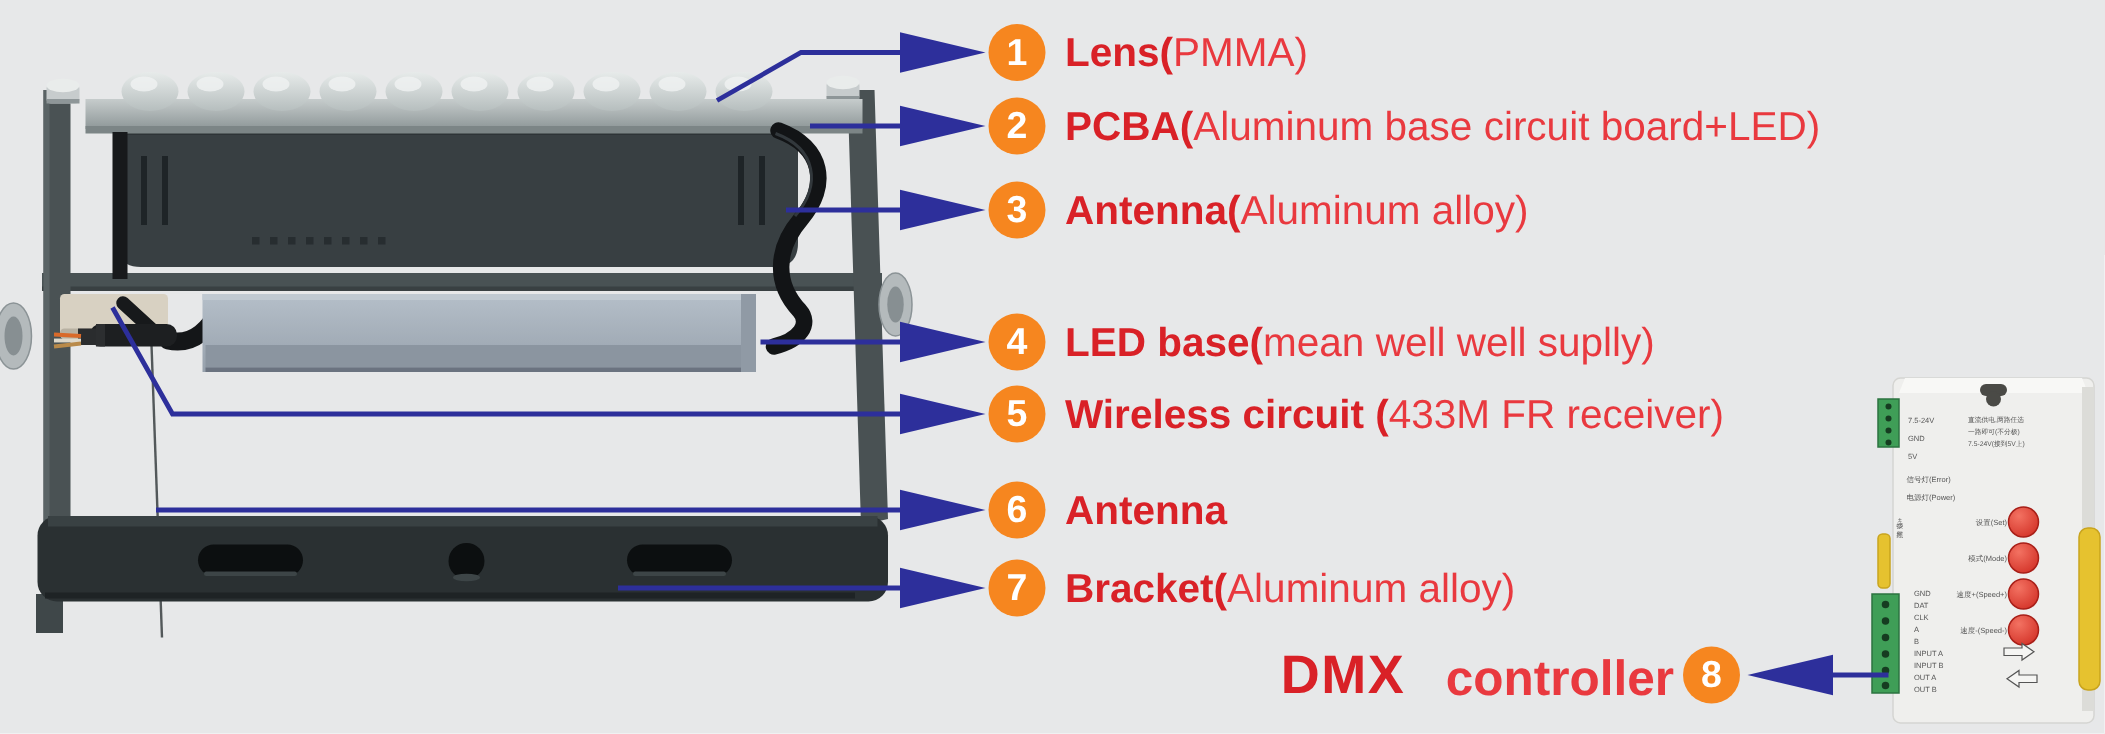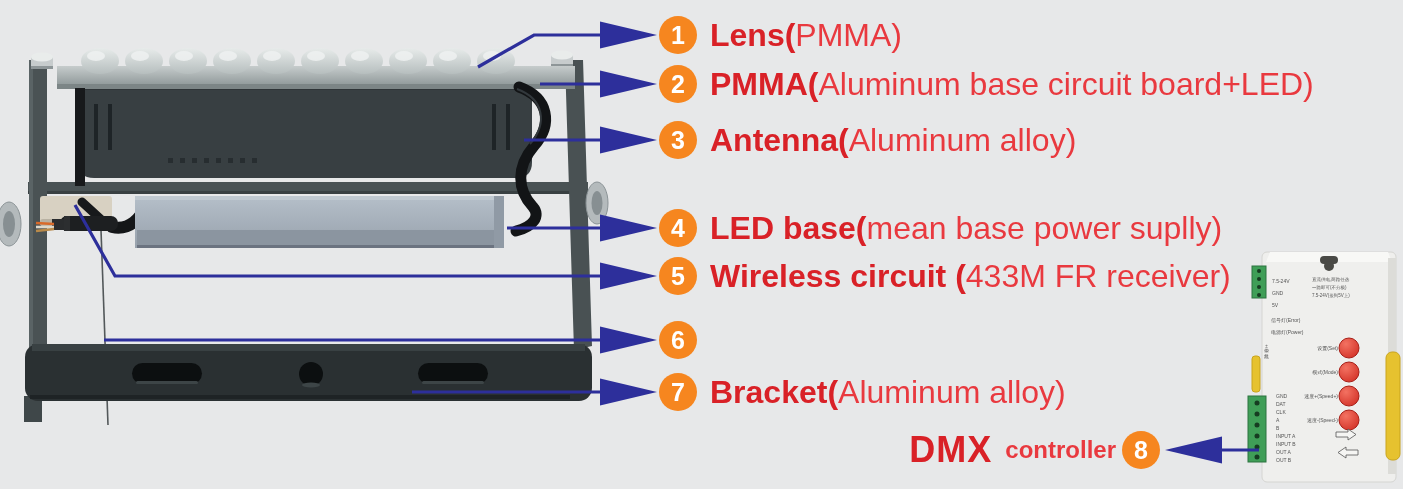"Lens(PMMA)" .label-text { font-size: 32px -> 27px }
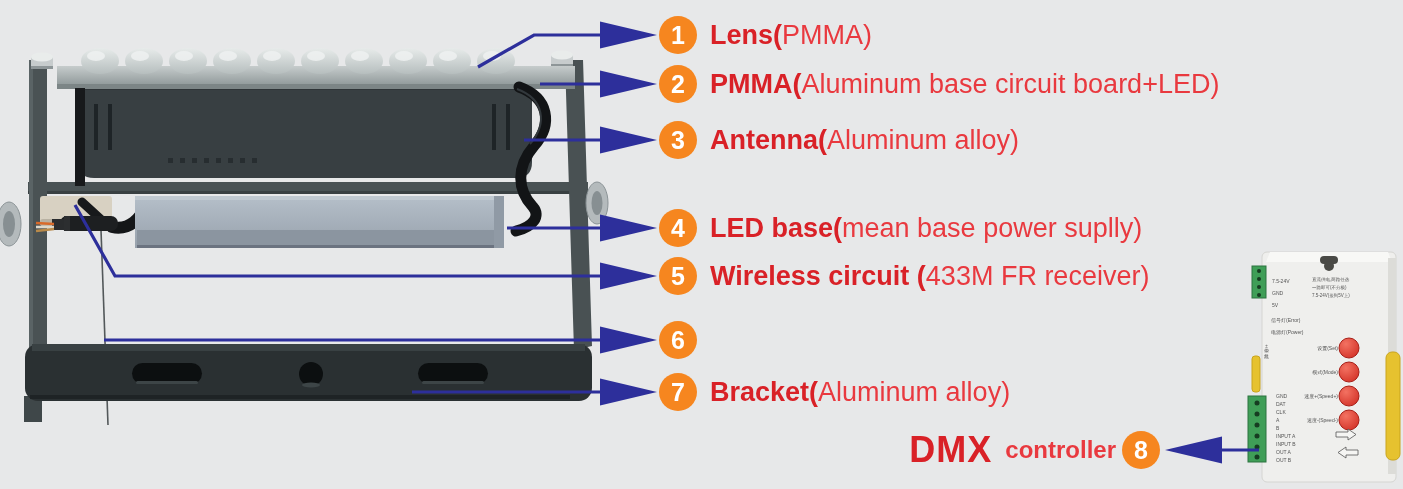"PMMA(" b { text: PMMA -> PCBA }
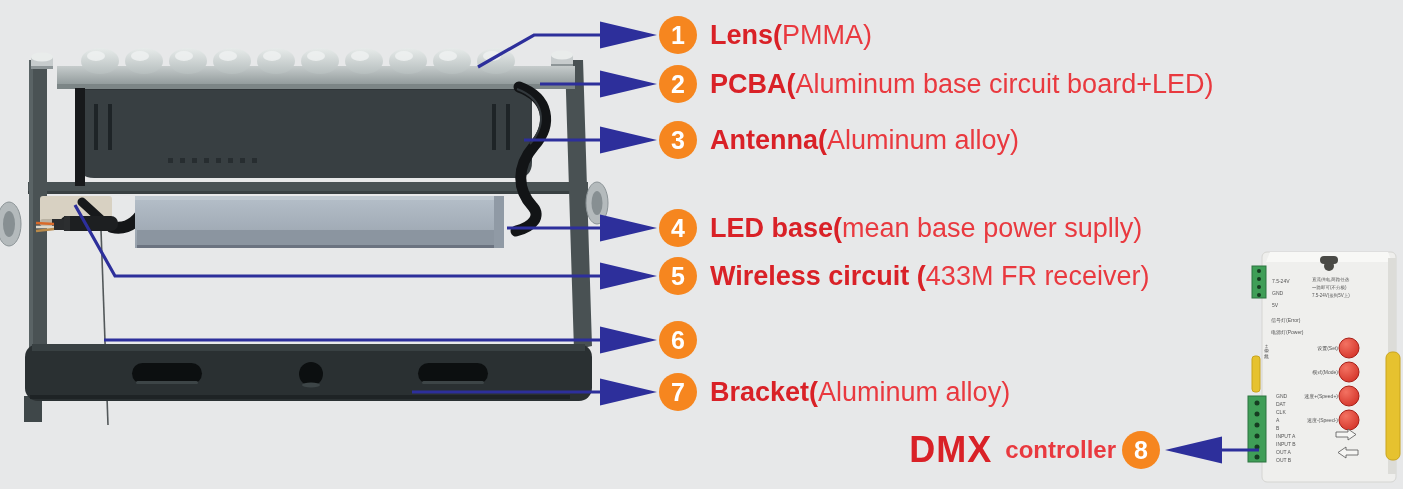"mean base power suplly)" i { text: base power -> well well }
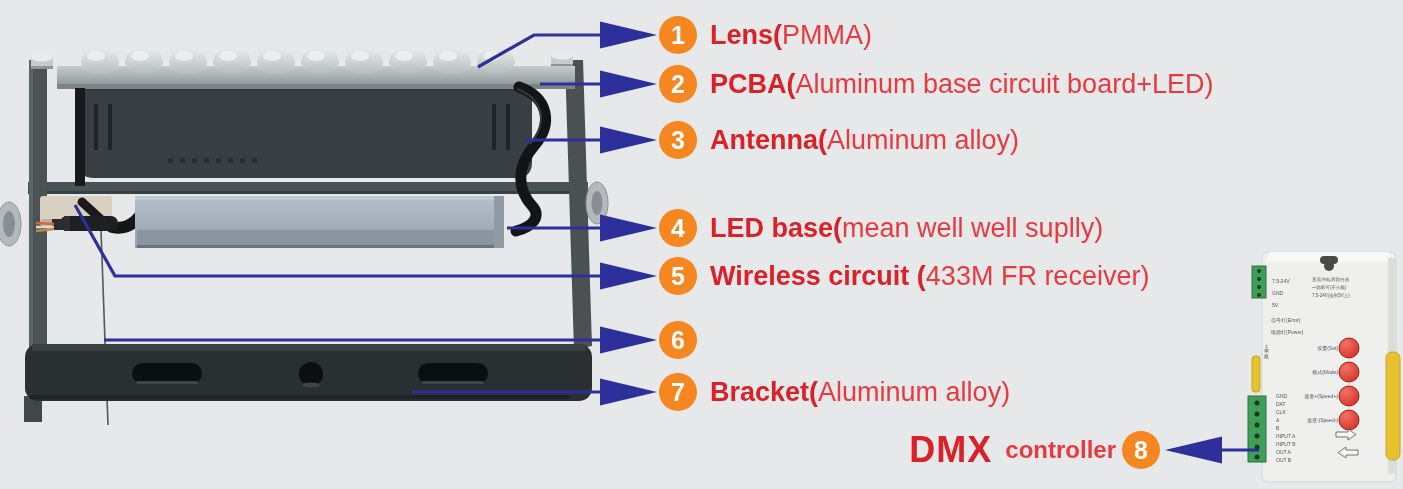"Antenna" span.label-text { html: none -> <span><b>Antenna</b><i></i></span> }
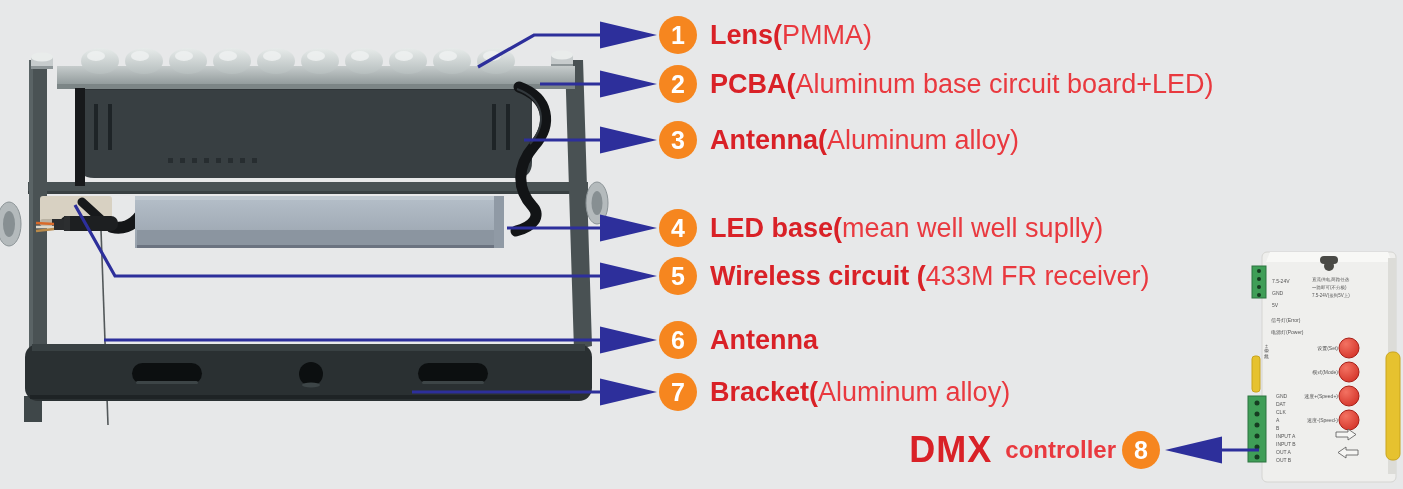"DMX" .dmx-text { align-items: center -> flex-end; gap: 13px -> 27px }
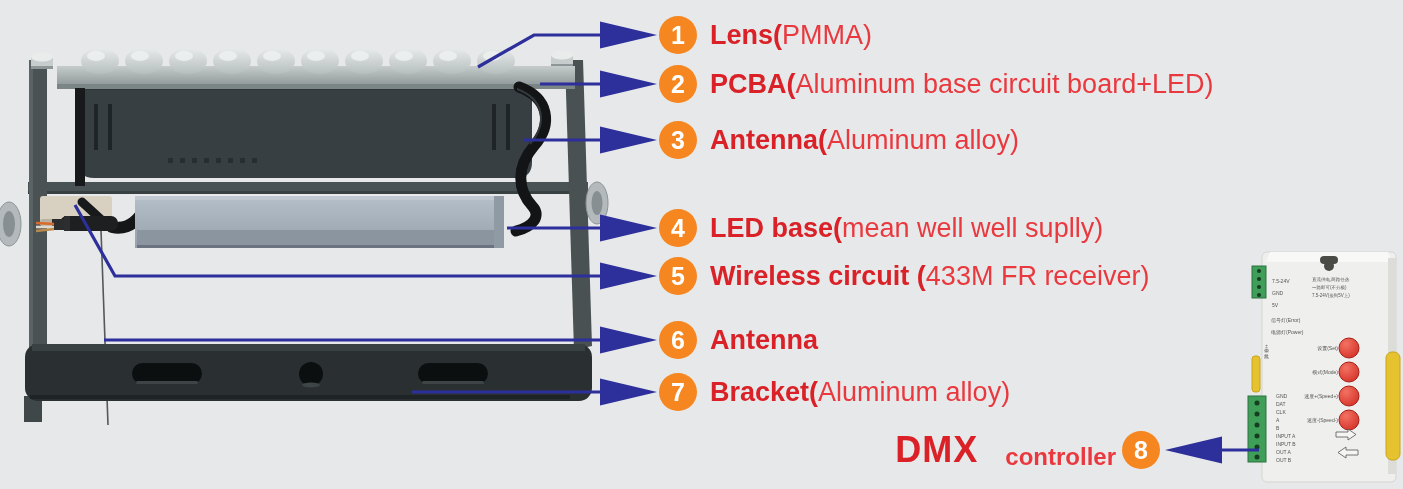"controller" .dmx-rest { font-size: 24px -> 33px }
